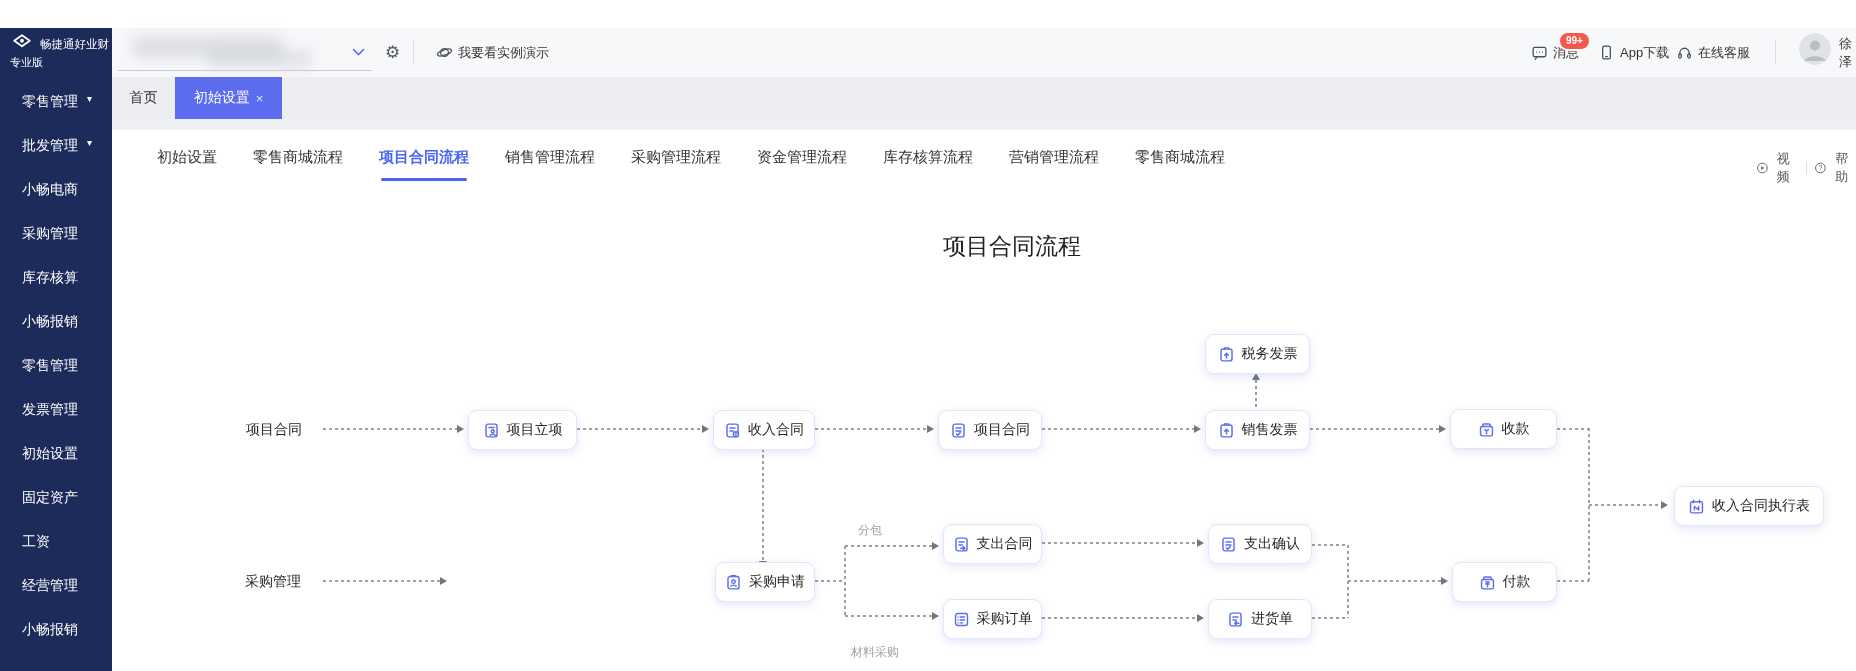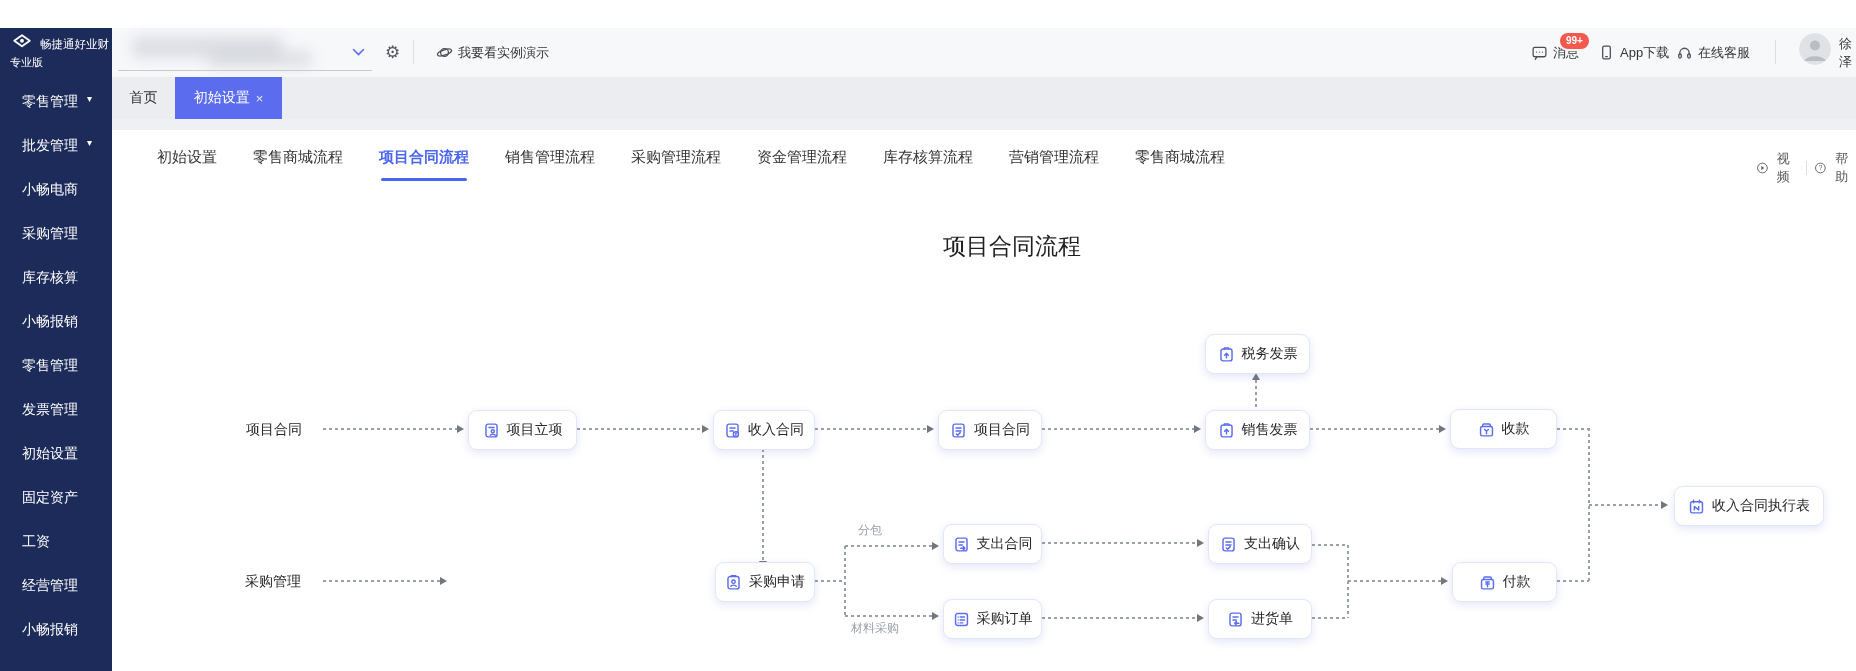"材料采购" div.elabel { top: 620px -> 644px }
